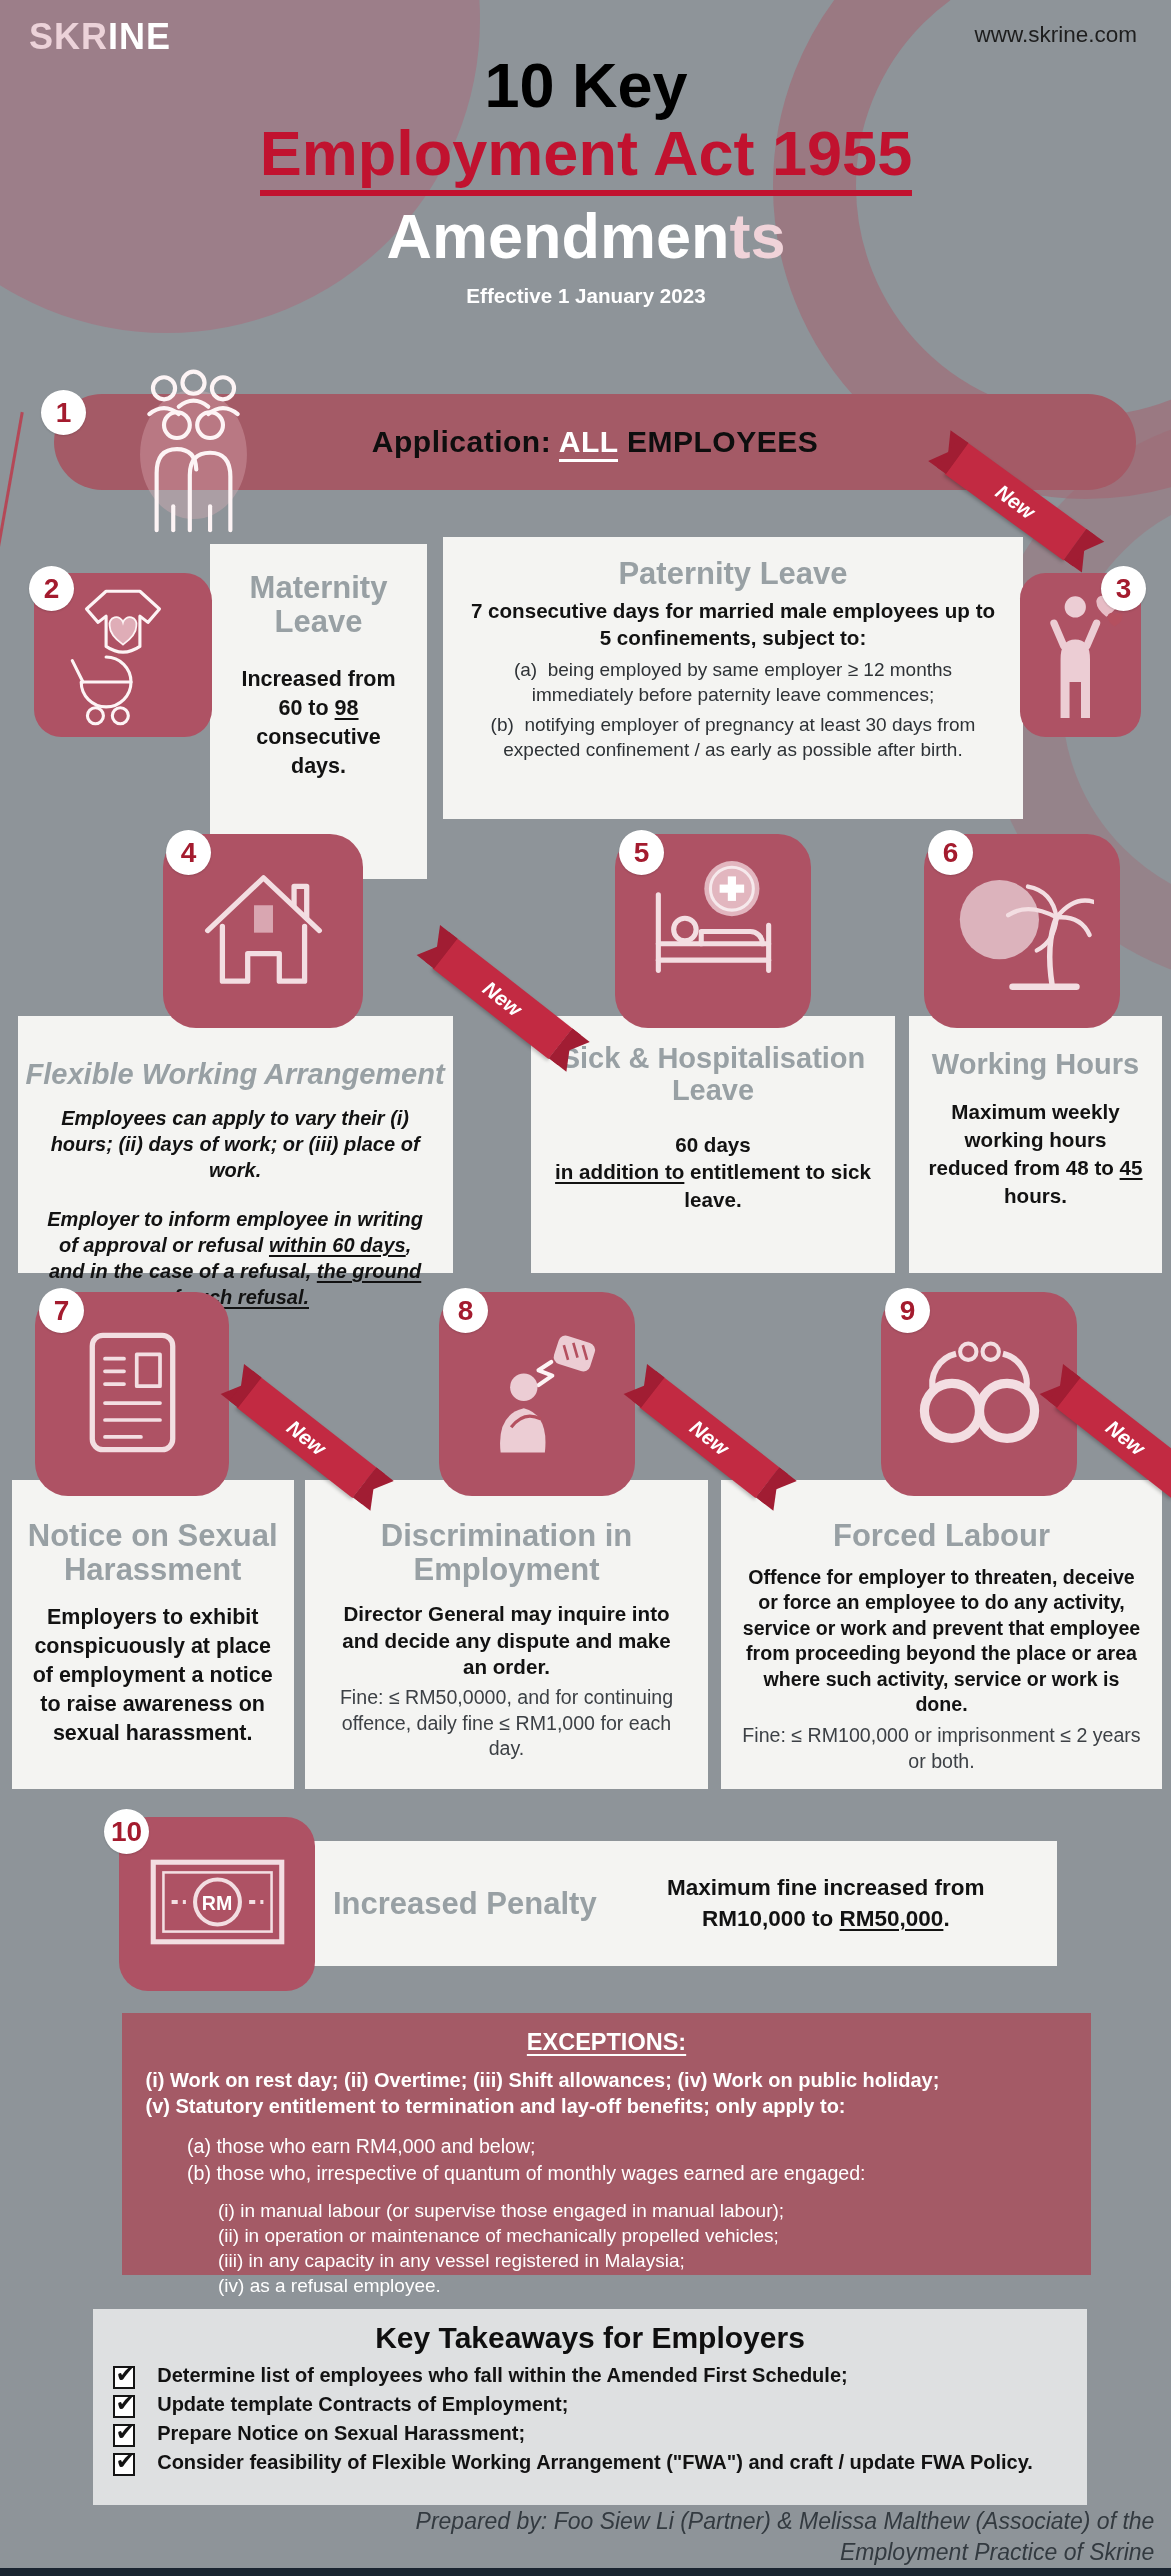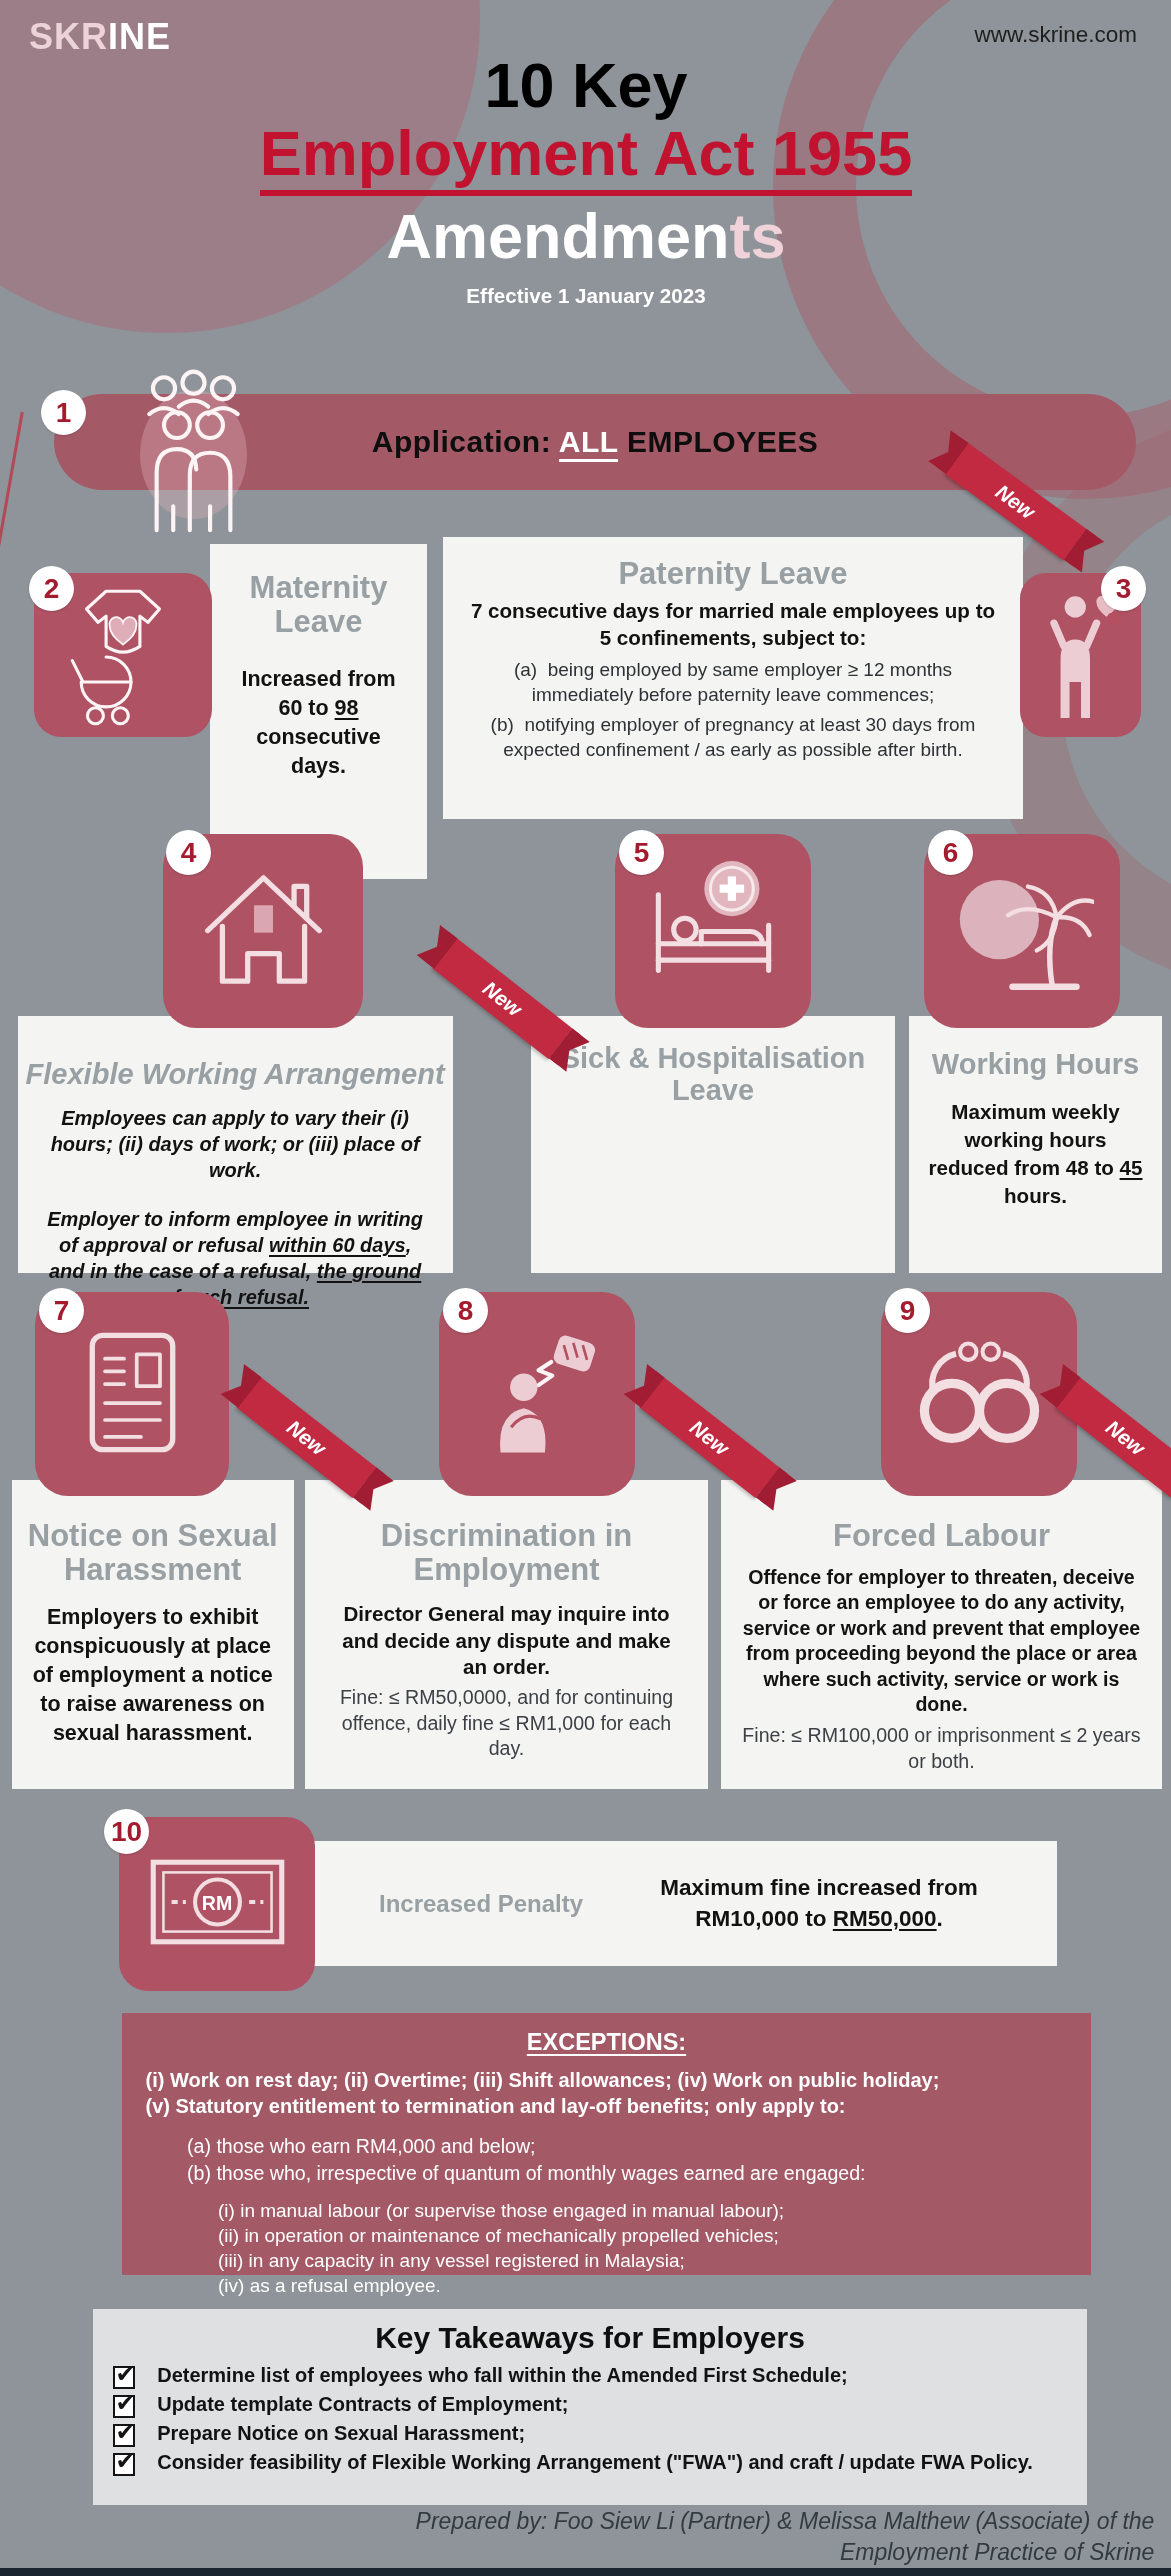"60 days" div.bold-body { html: none -> <div> <div>60 days</div> <div><span>in addition to</span><span> entitlement to sick leave.</span></div> </div> }
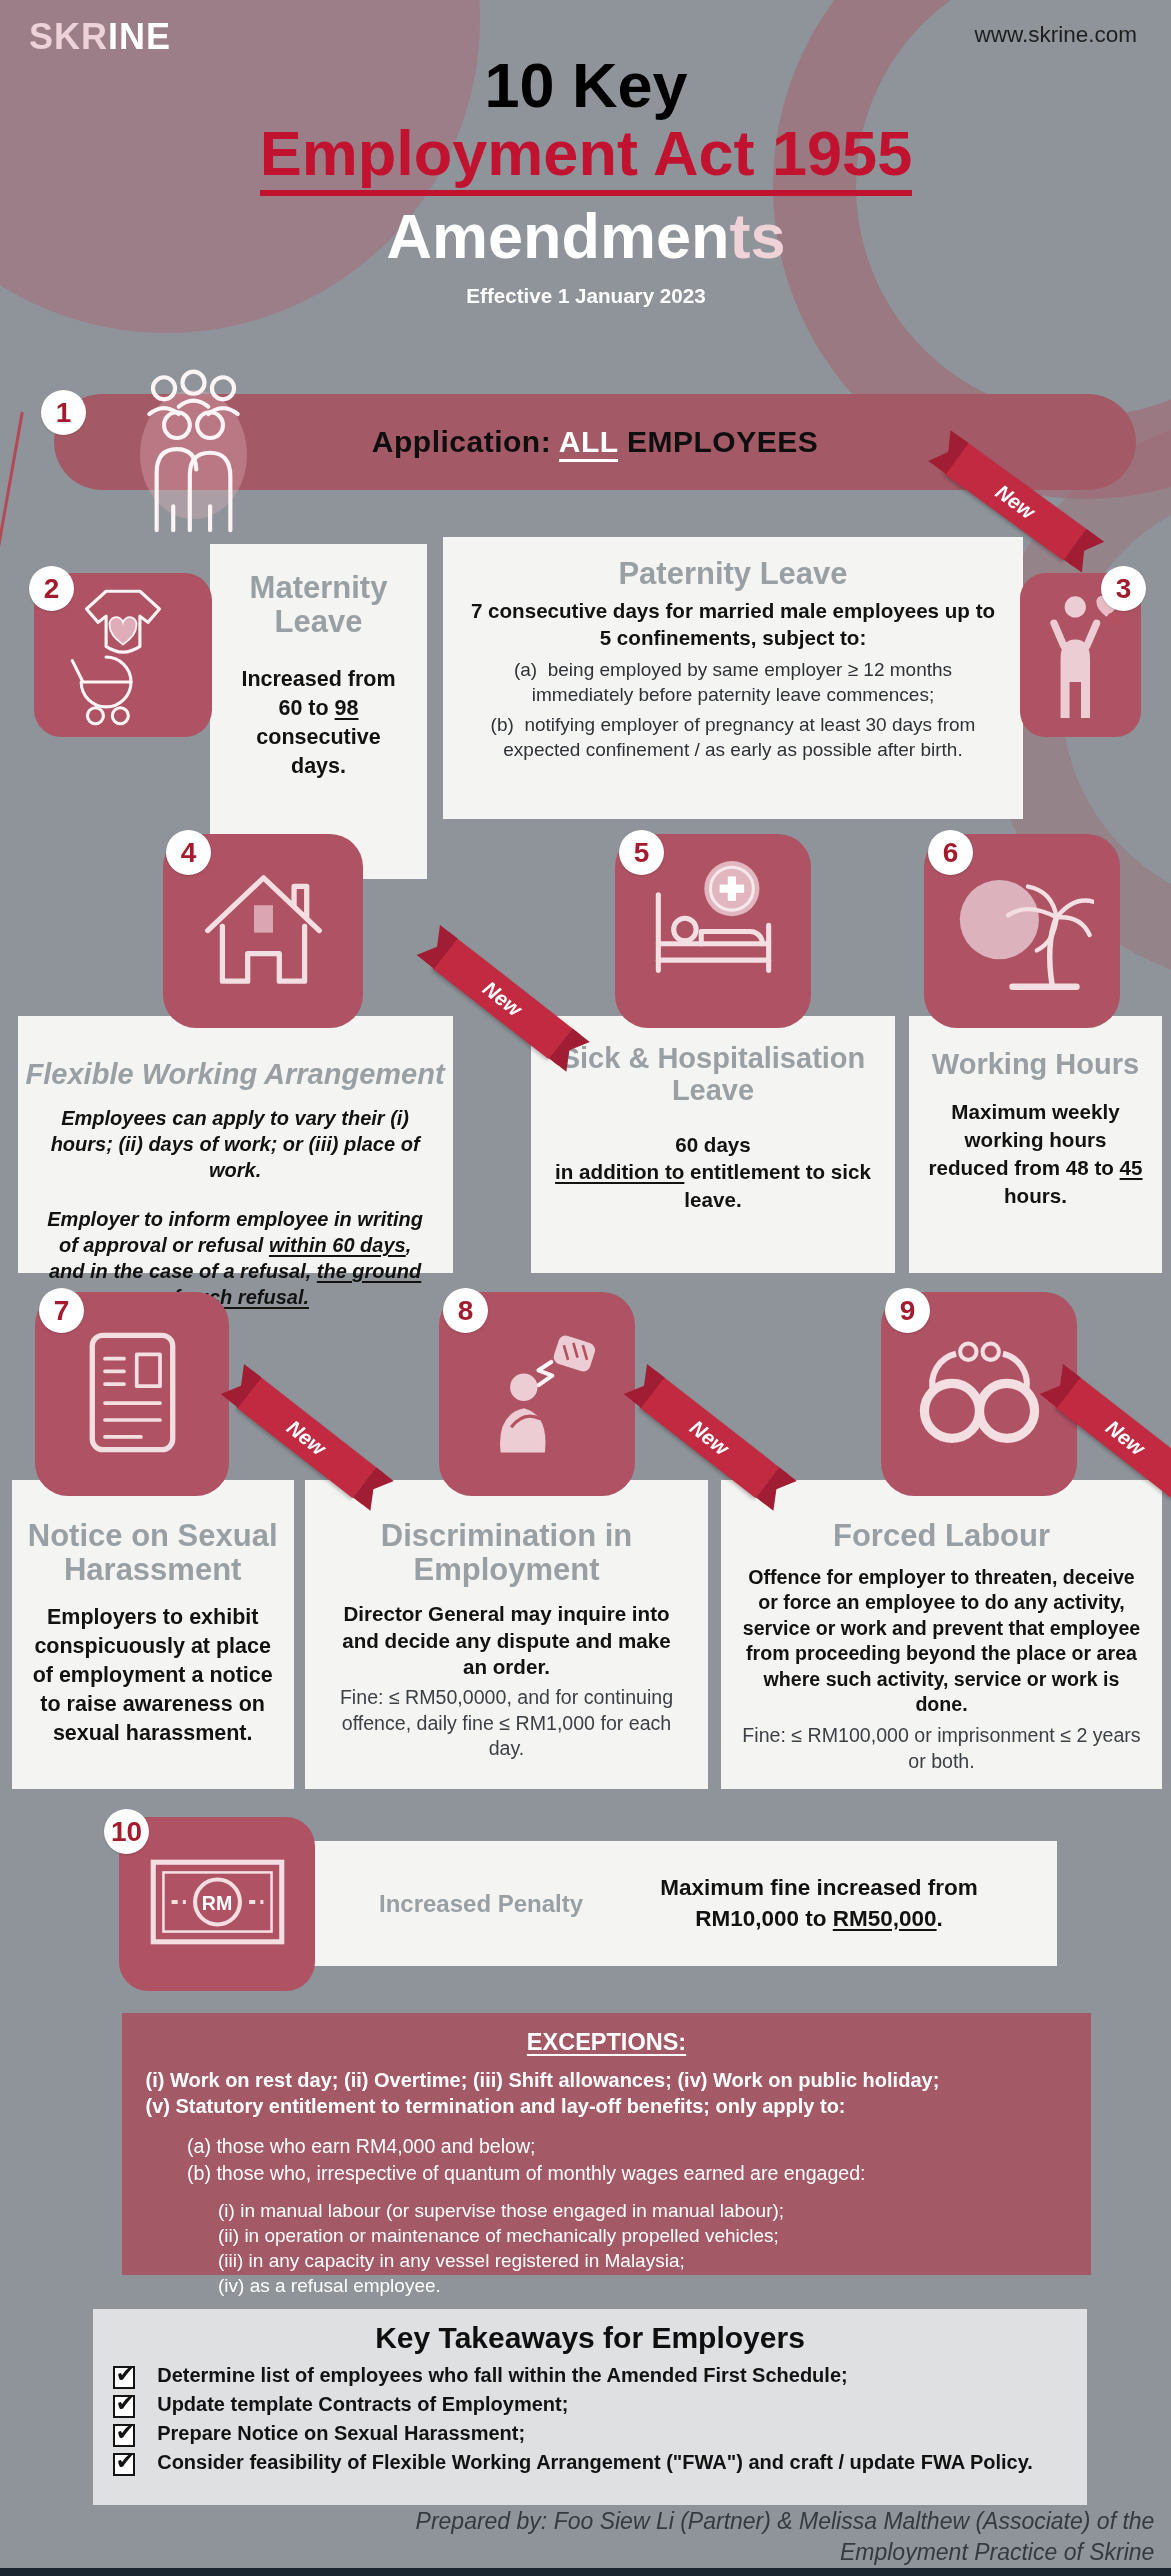"Increased Penalty" .bar10 .ip-title { font-size: 24px -> 31px; margin-left: 117px -> 71px }
